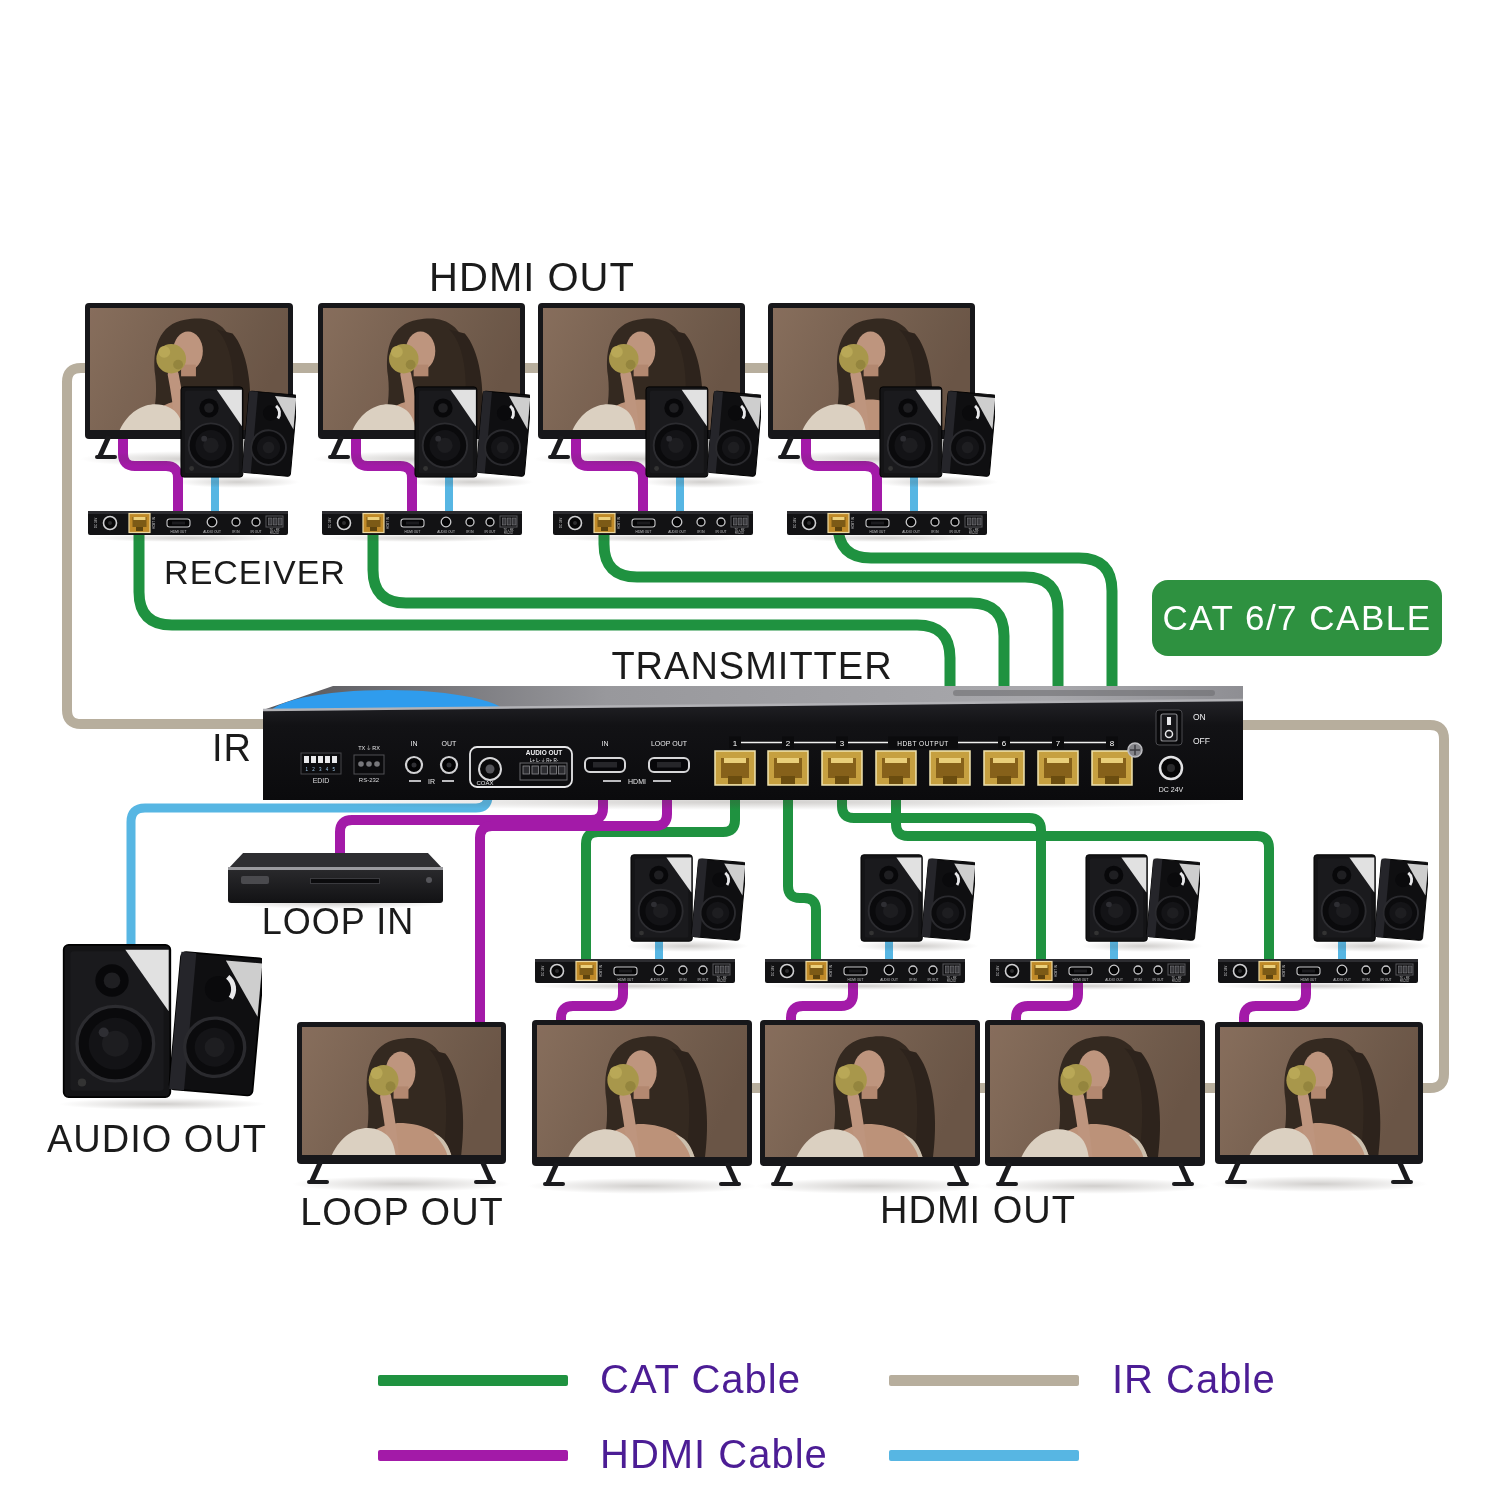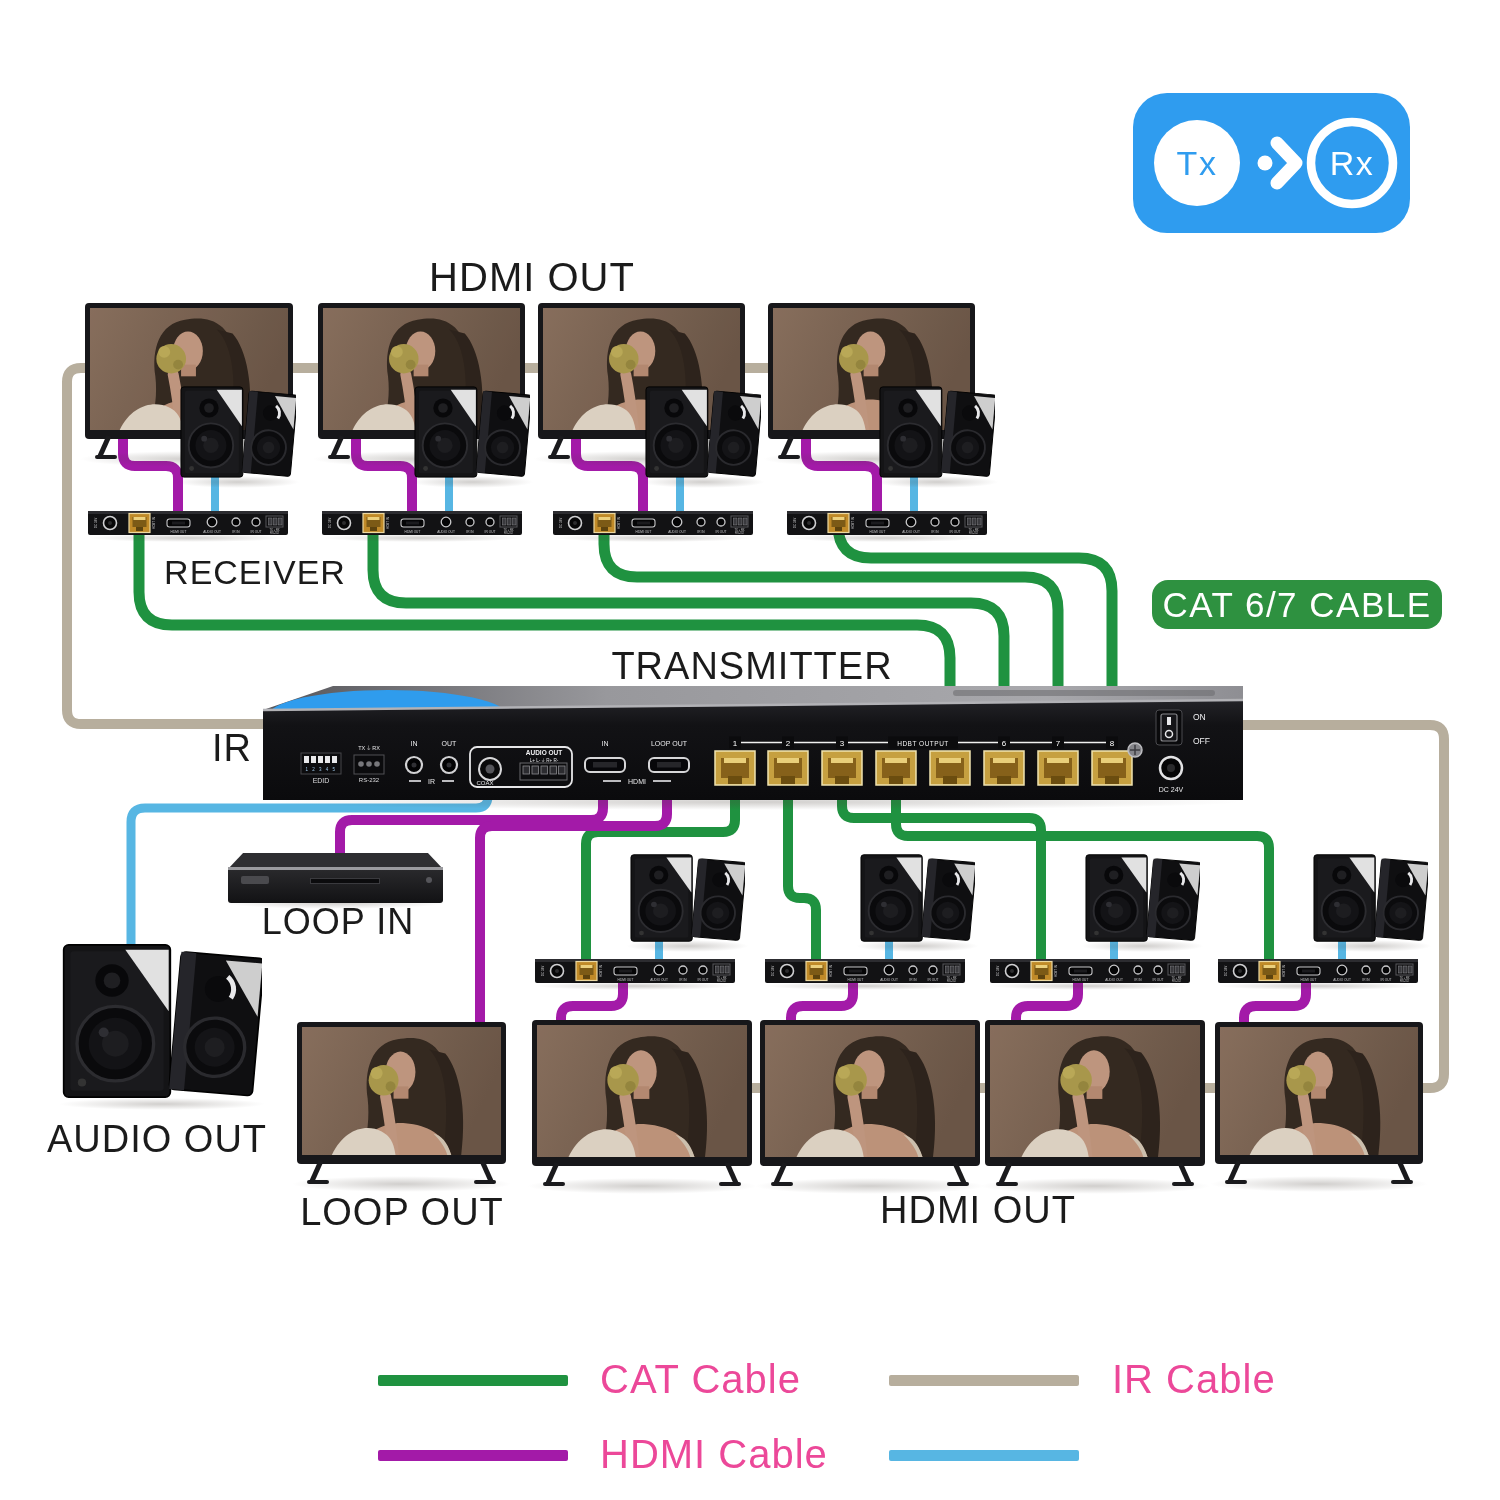"Tx" div.badge { html: <div> <svg> <rect></rect> <circle></circle> <text>Tx</text> <circle></circle> <path></path> <circle></circle> <text>Rx</text> </svg> </div> -> none }
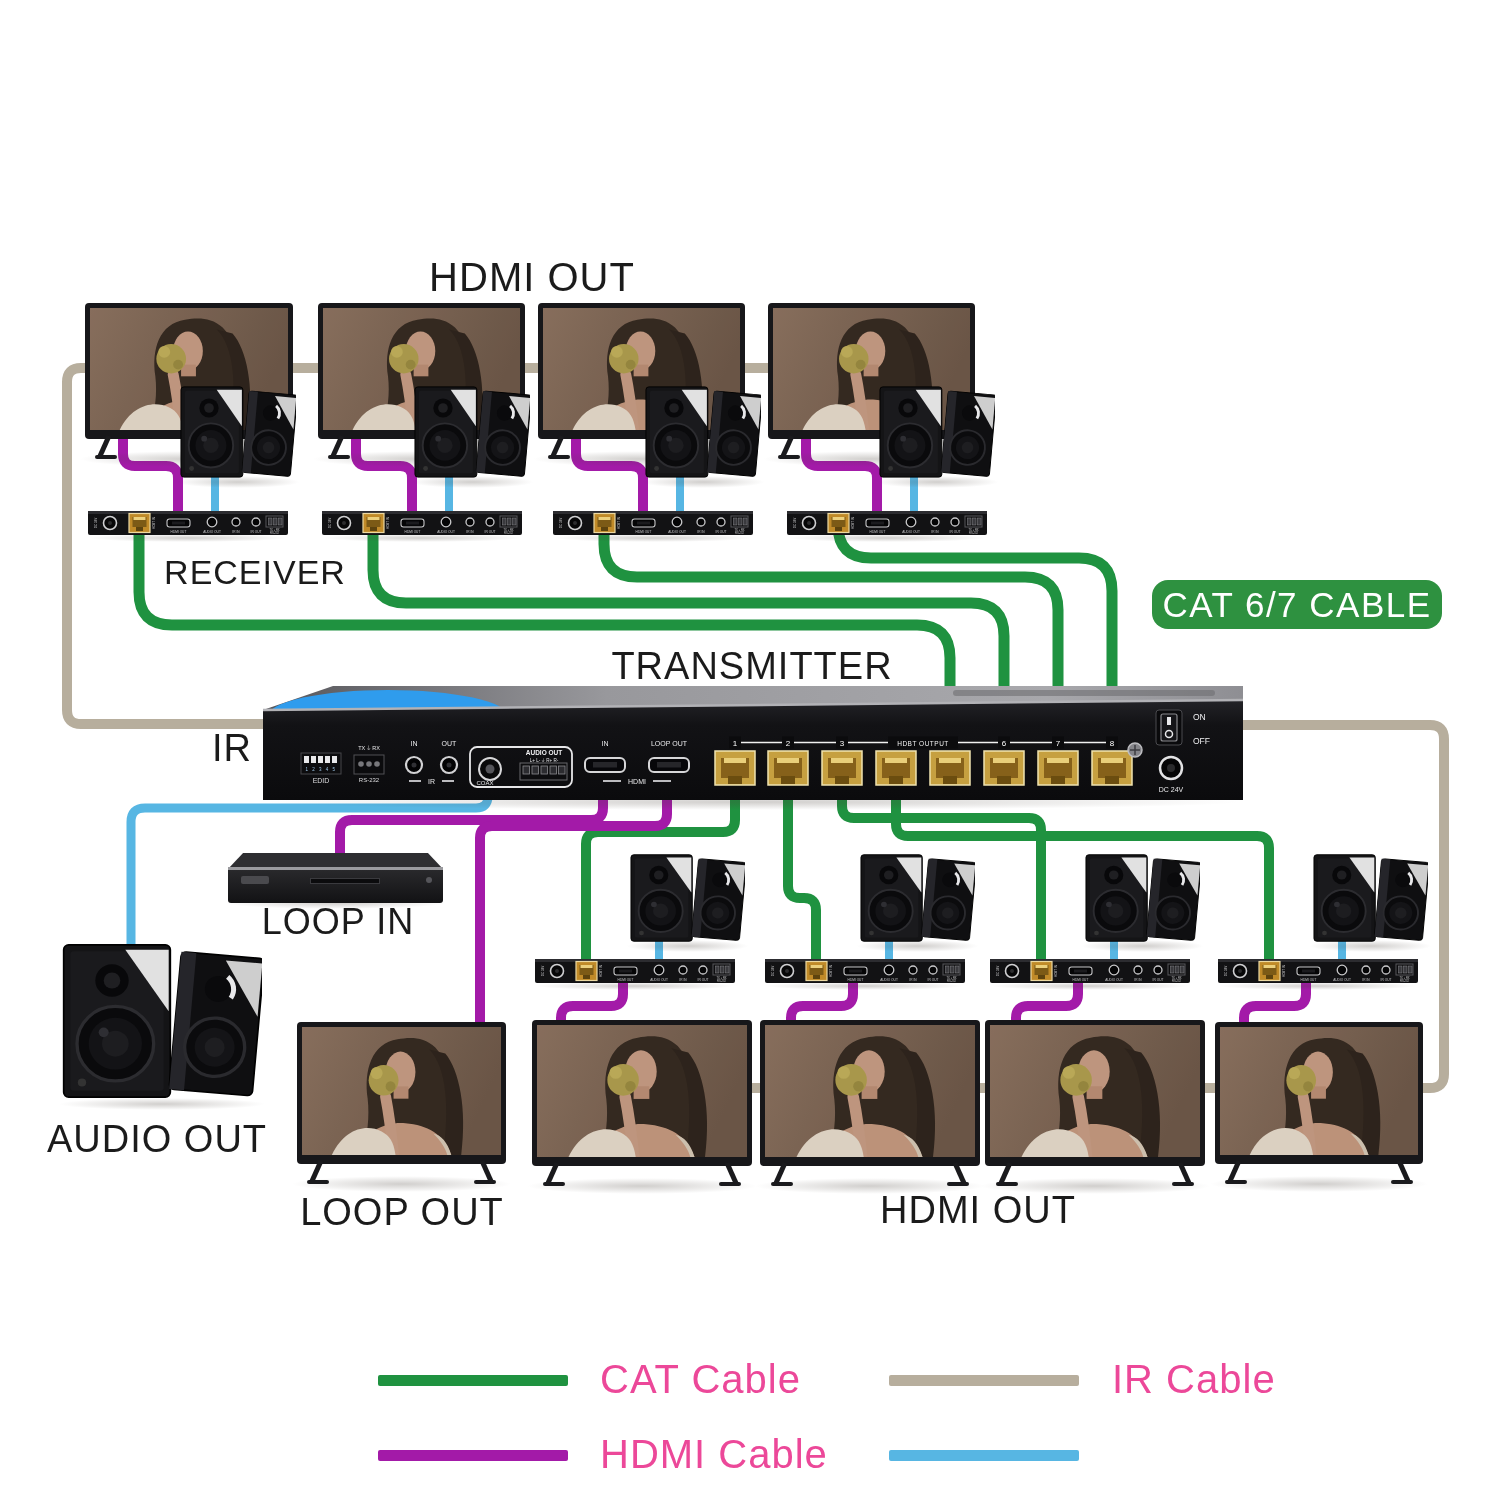"CAT 6/7 CABLE" div.badge { height: 49px -> 76px }
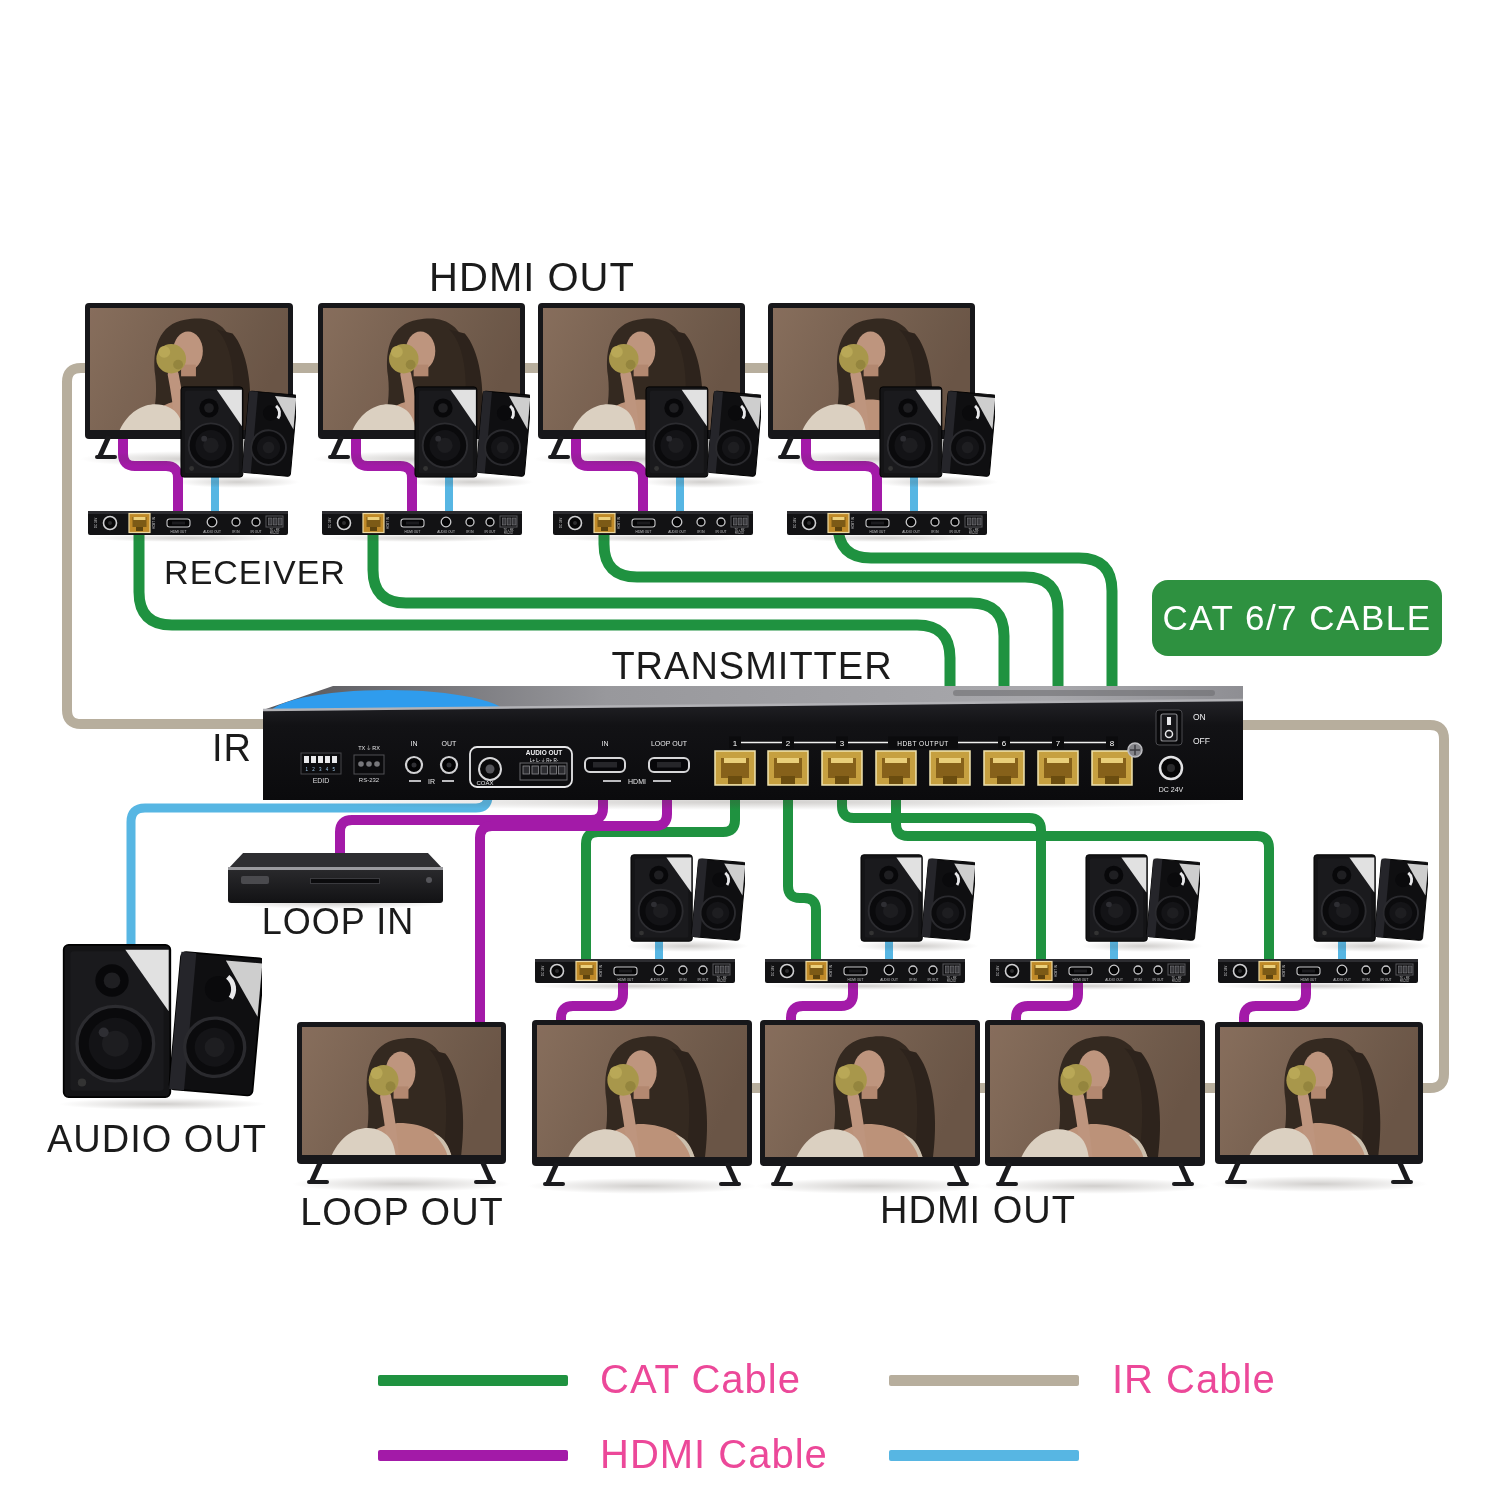"CAT Cable" .legend-text { color: #ec4899 -> #4c1d95 }
